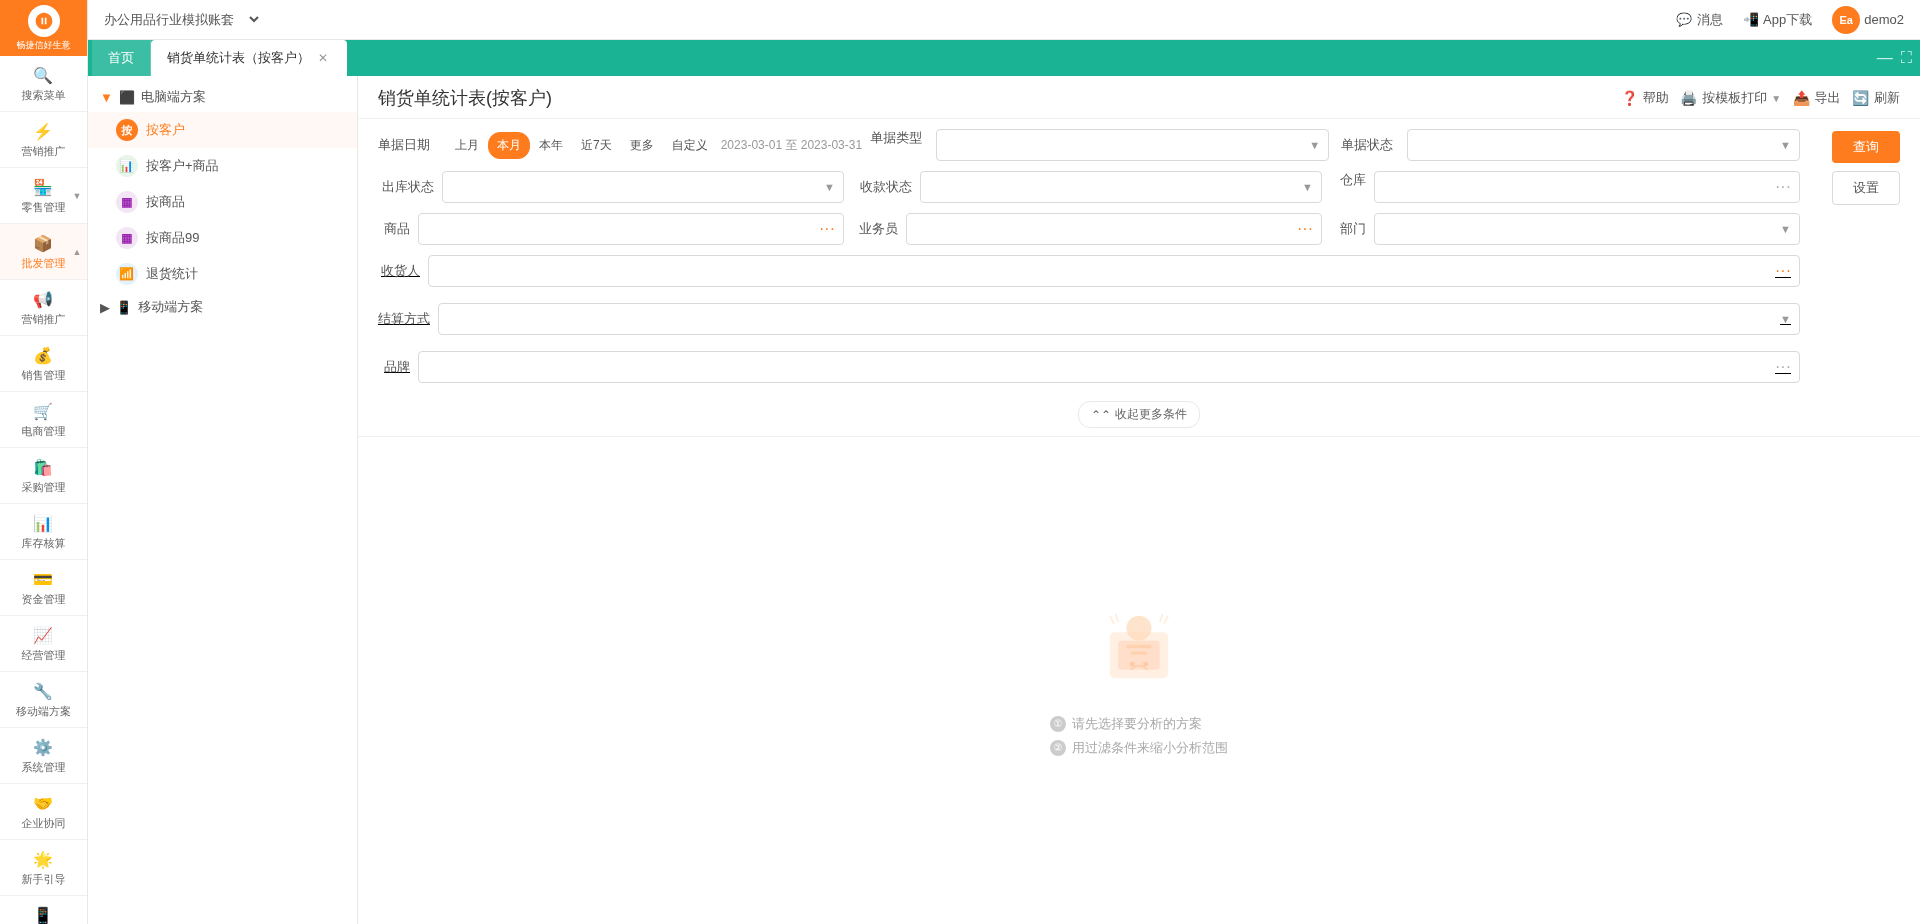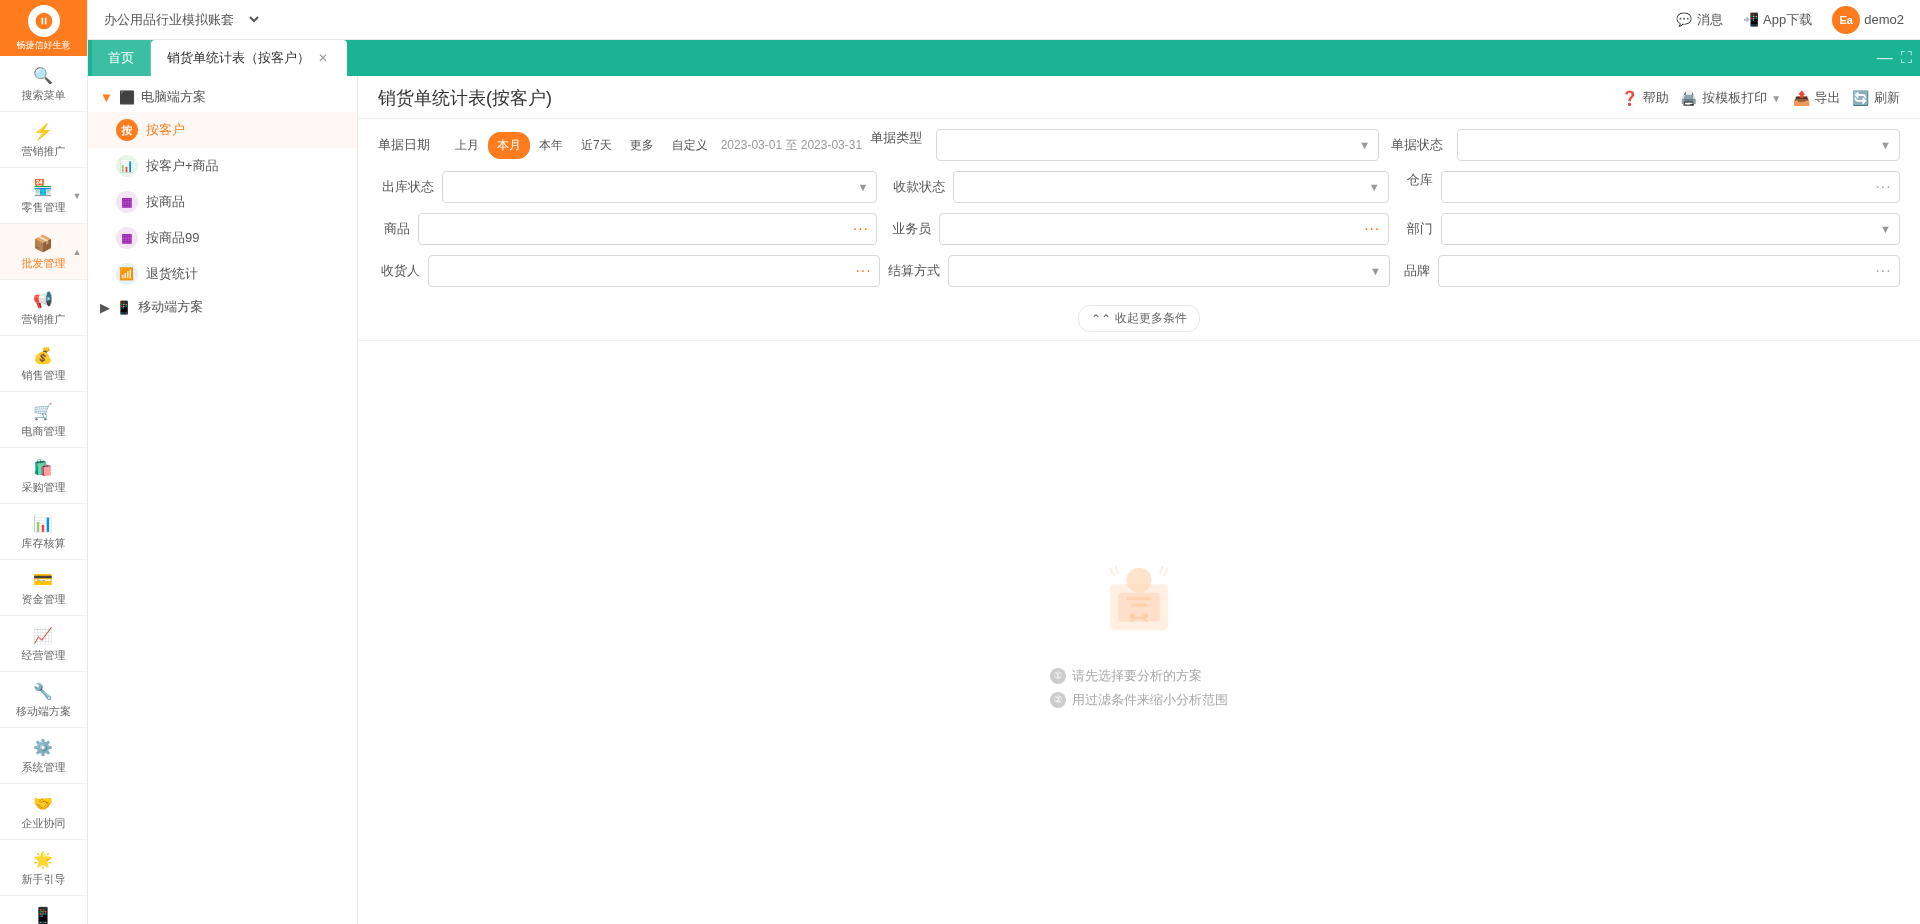"查询" div.filter-side-buttons { html: none -> <div> <button>查询</button> <button>设置</button> </div> }
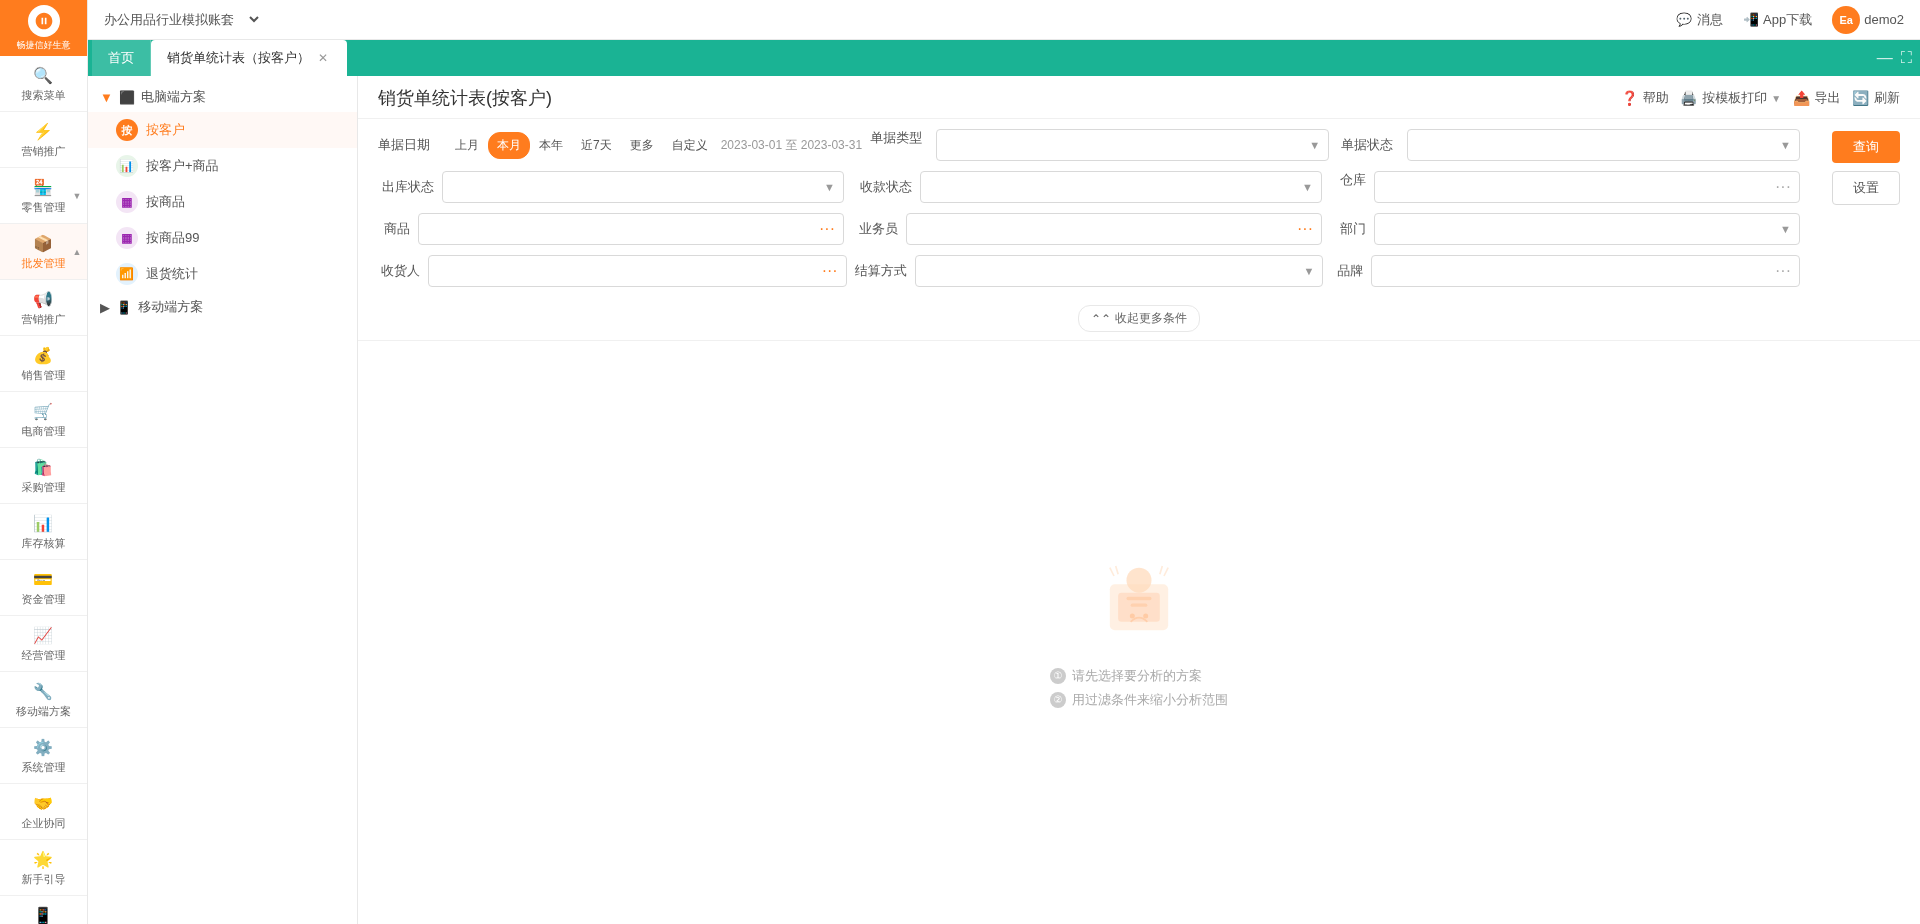"收货人" div { gap: 8px -> 16px; grid-template-columns: 1fr 1fr 1fr -> 1fr; text-decoration: none -> underline }
